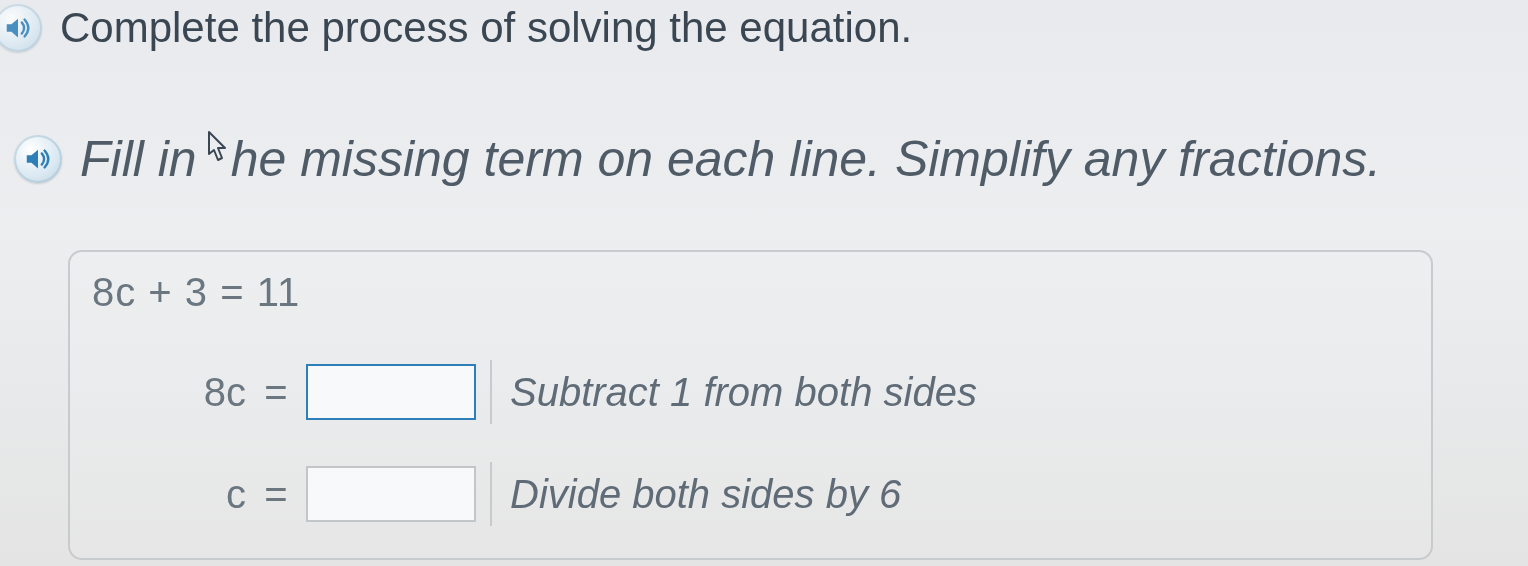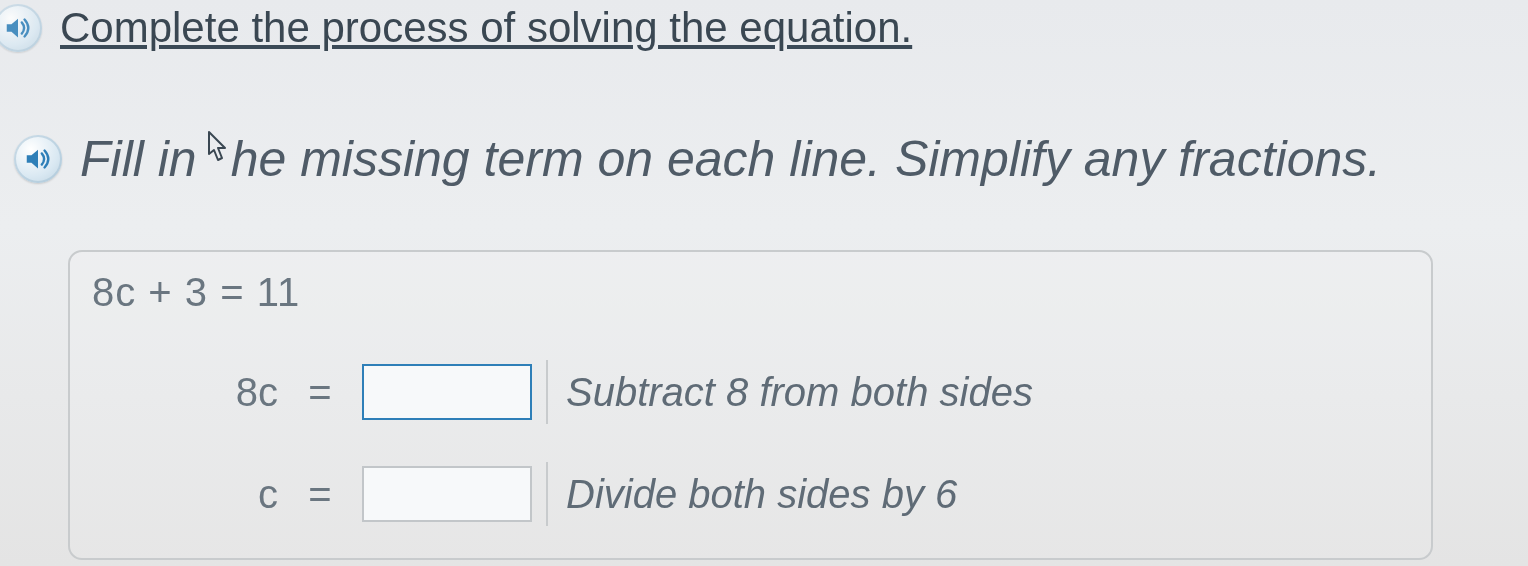"Complete the process of solving" .hdr1 { text-decoration: underline -> none }
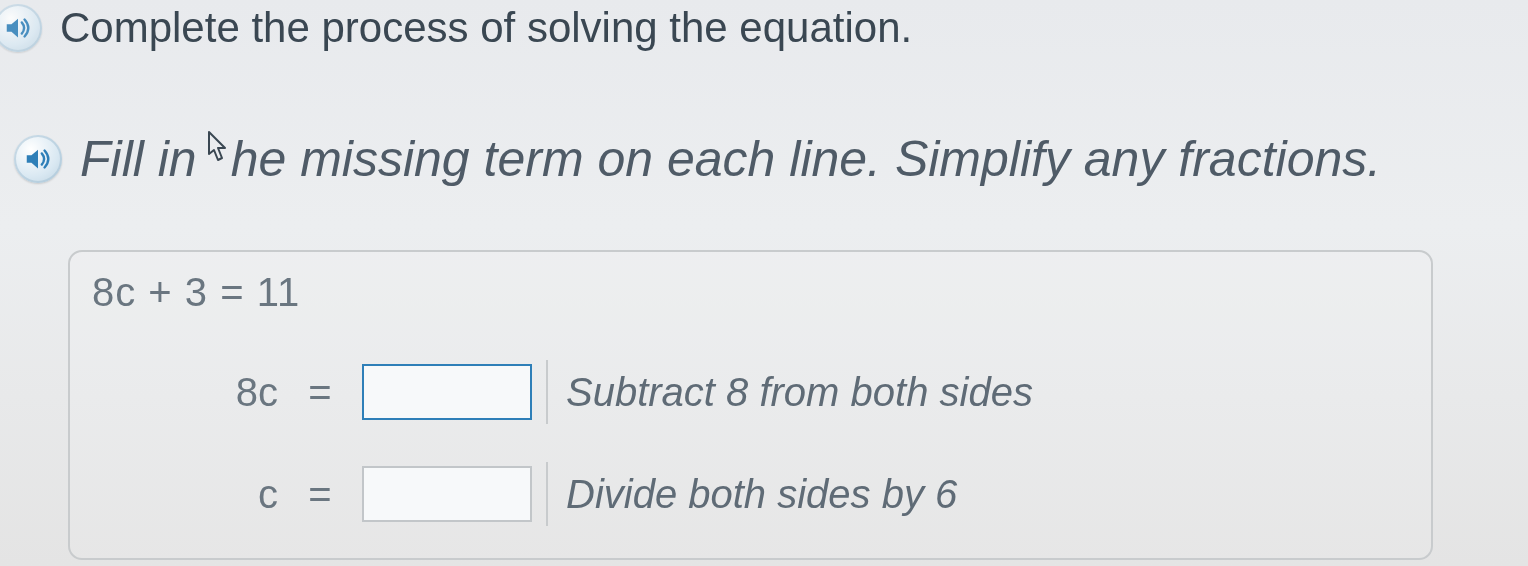"8c" .lhs { gap: 28px -> 16px; width: 476px -> 420px }
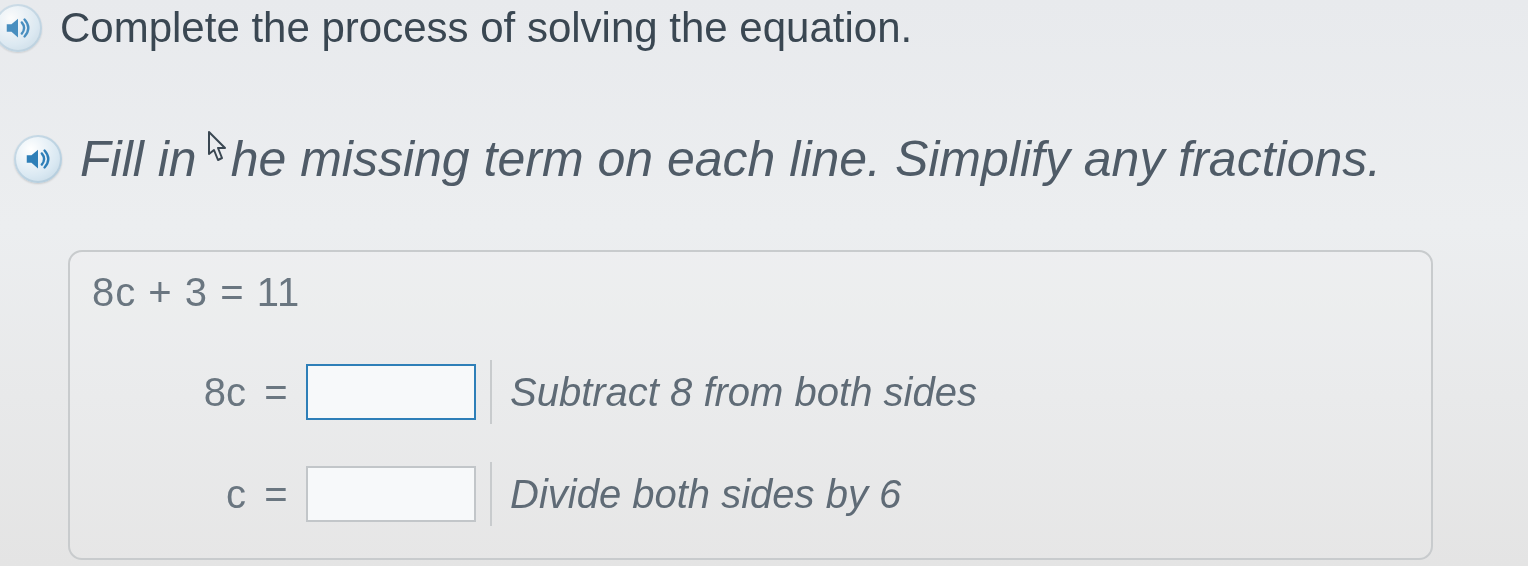"Subtract 8 from both sides" div.rhs { text: 8 -> 1 }
